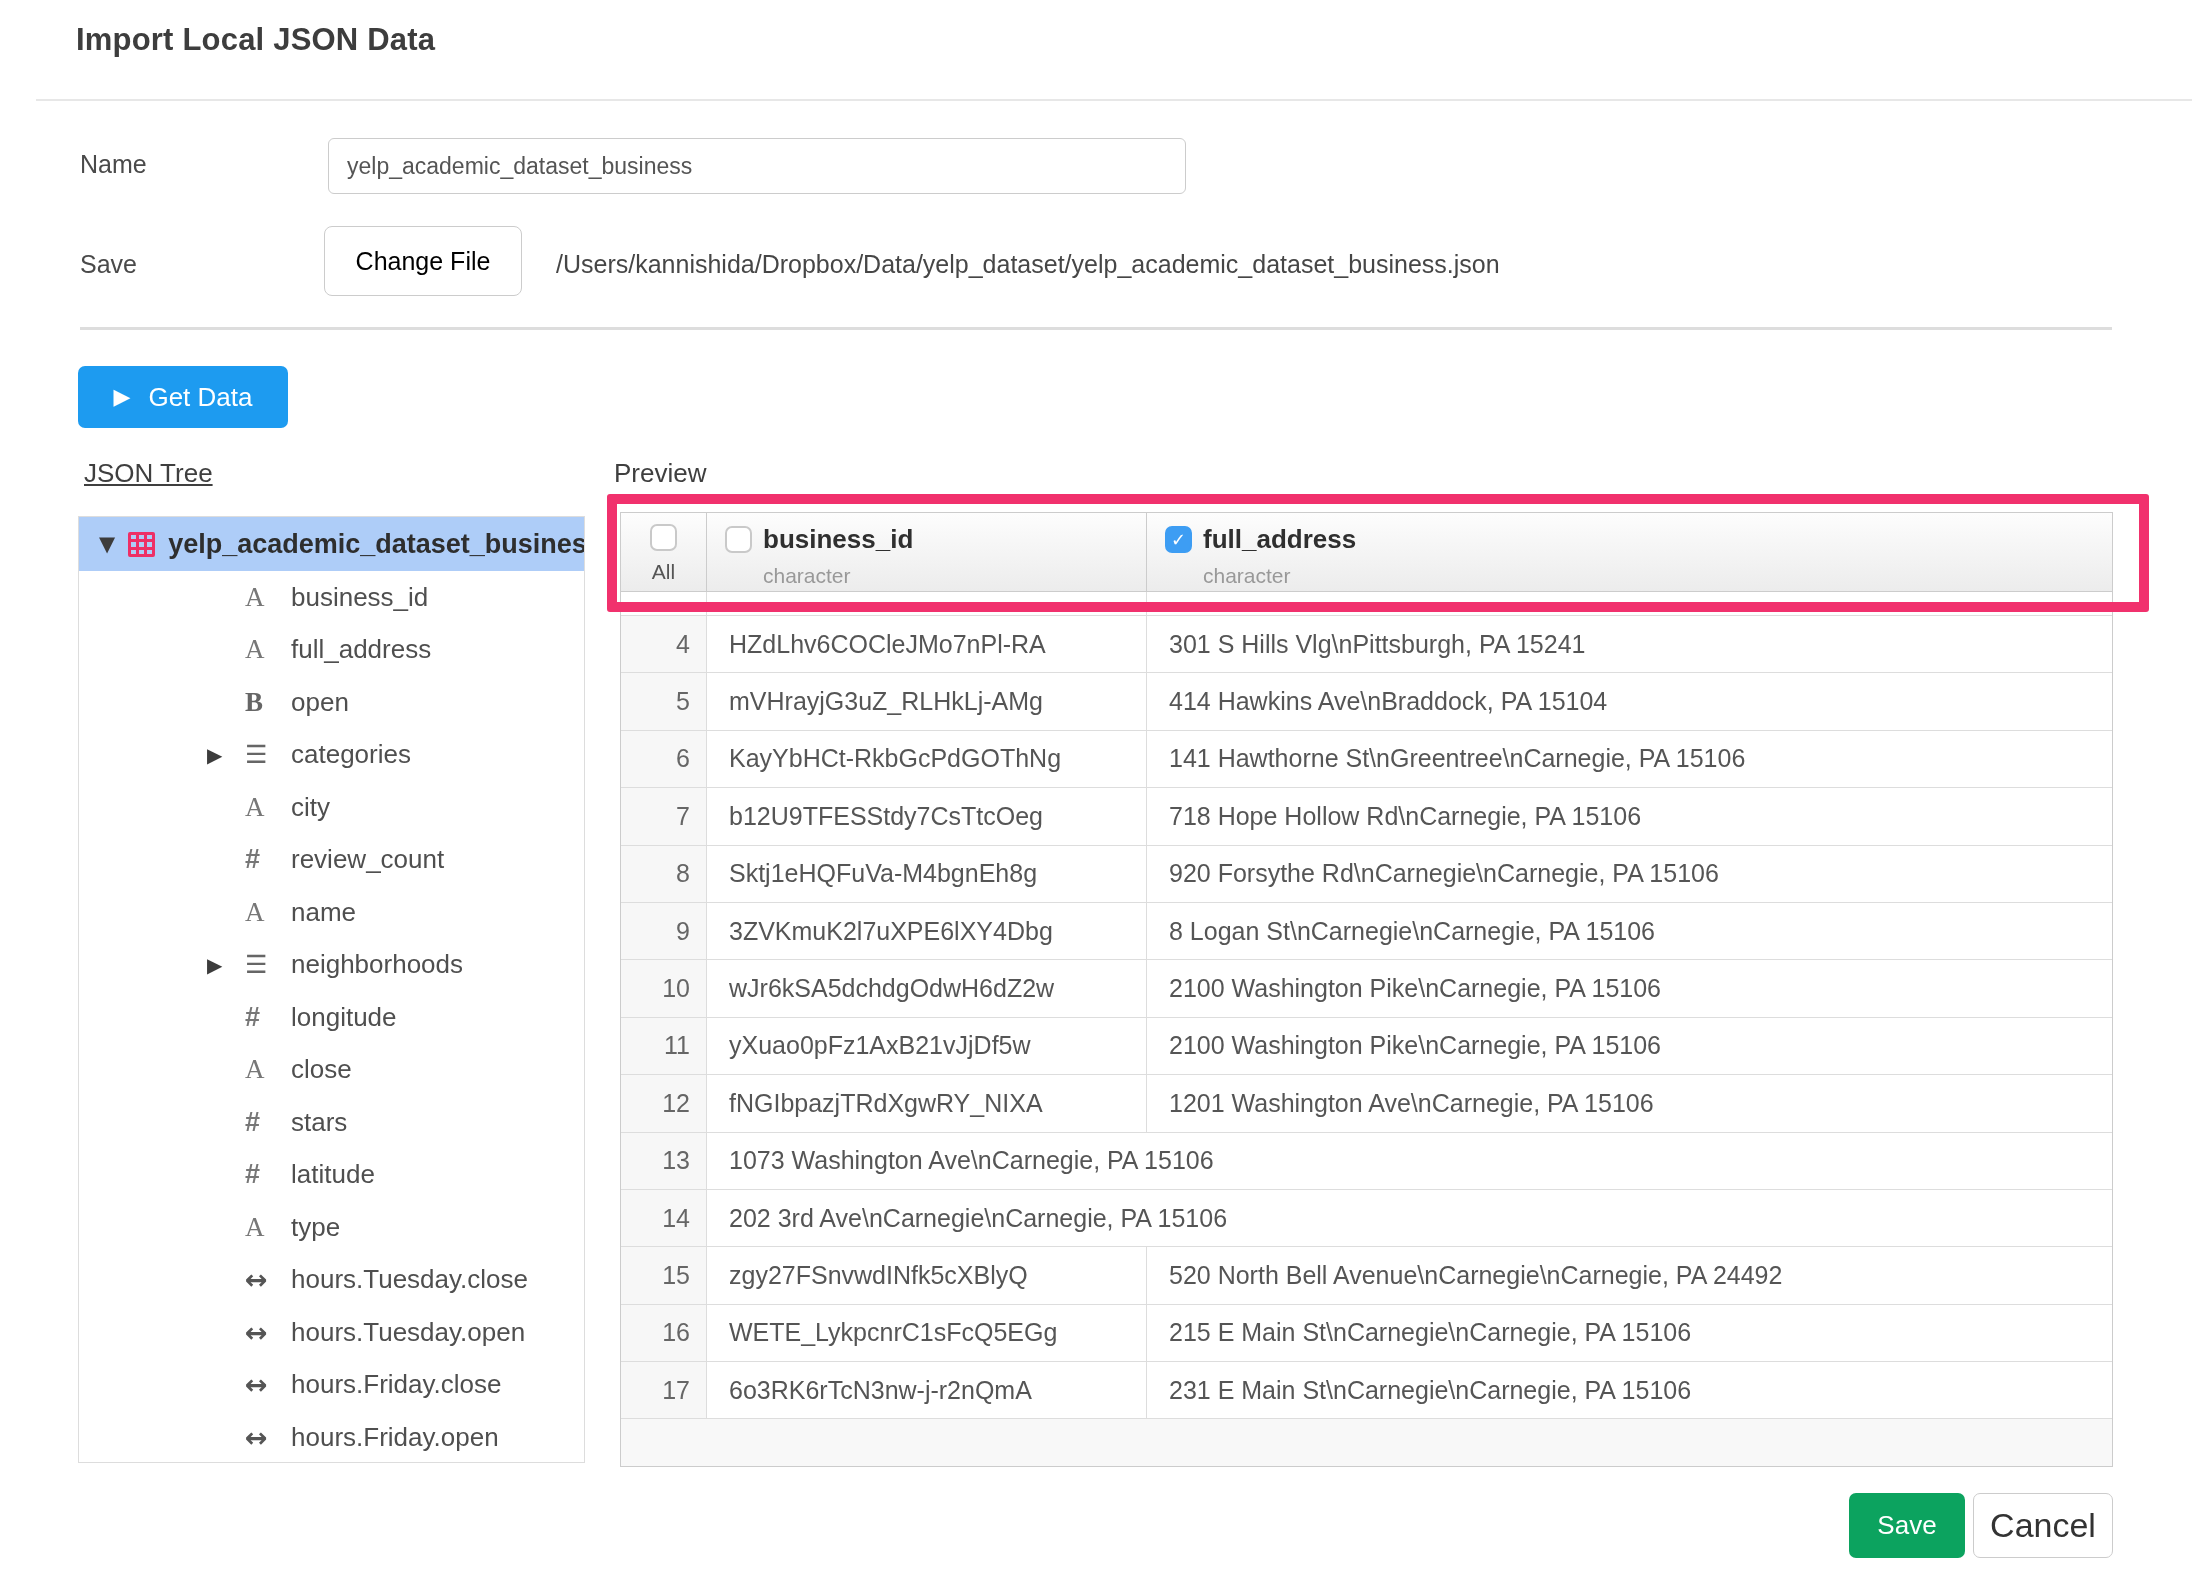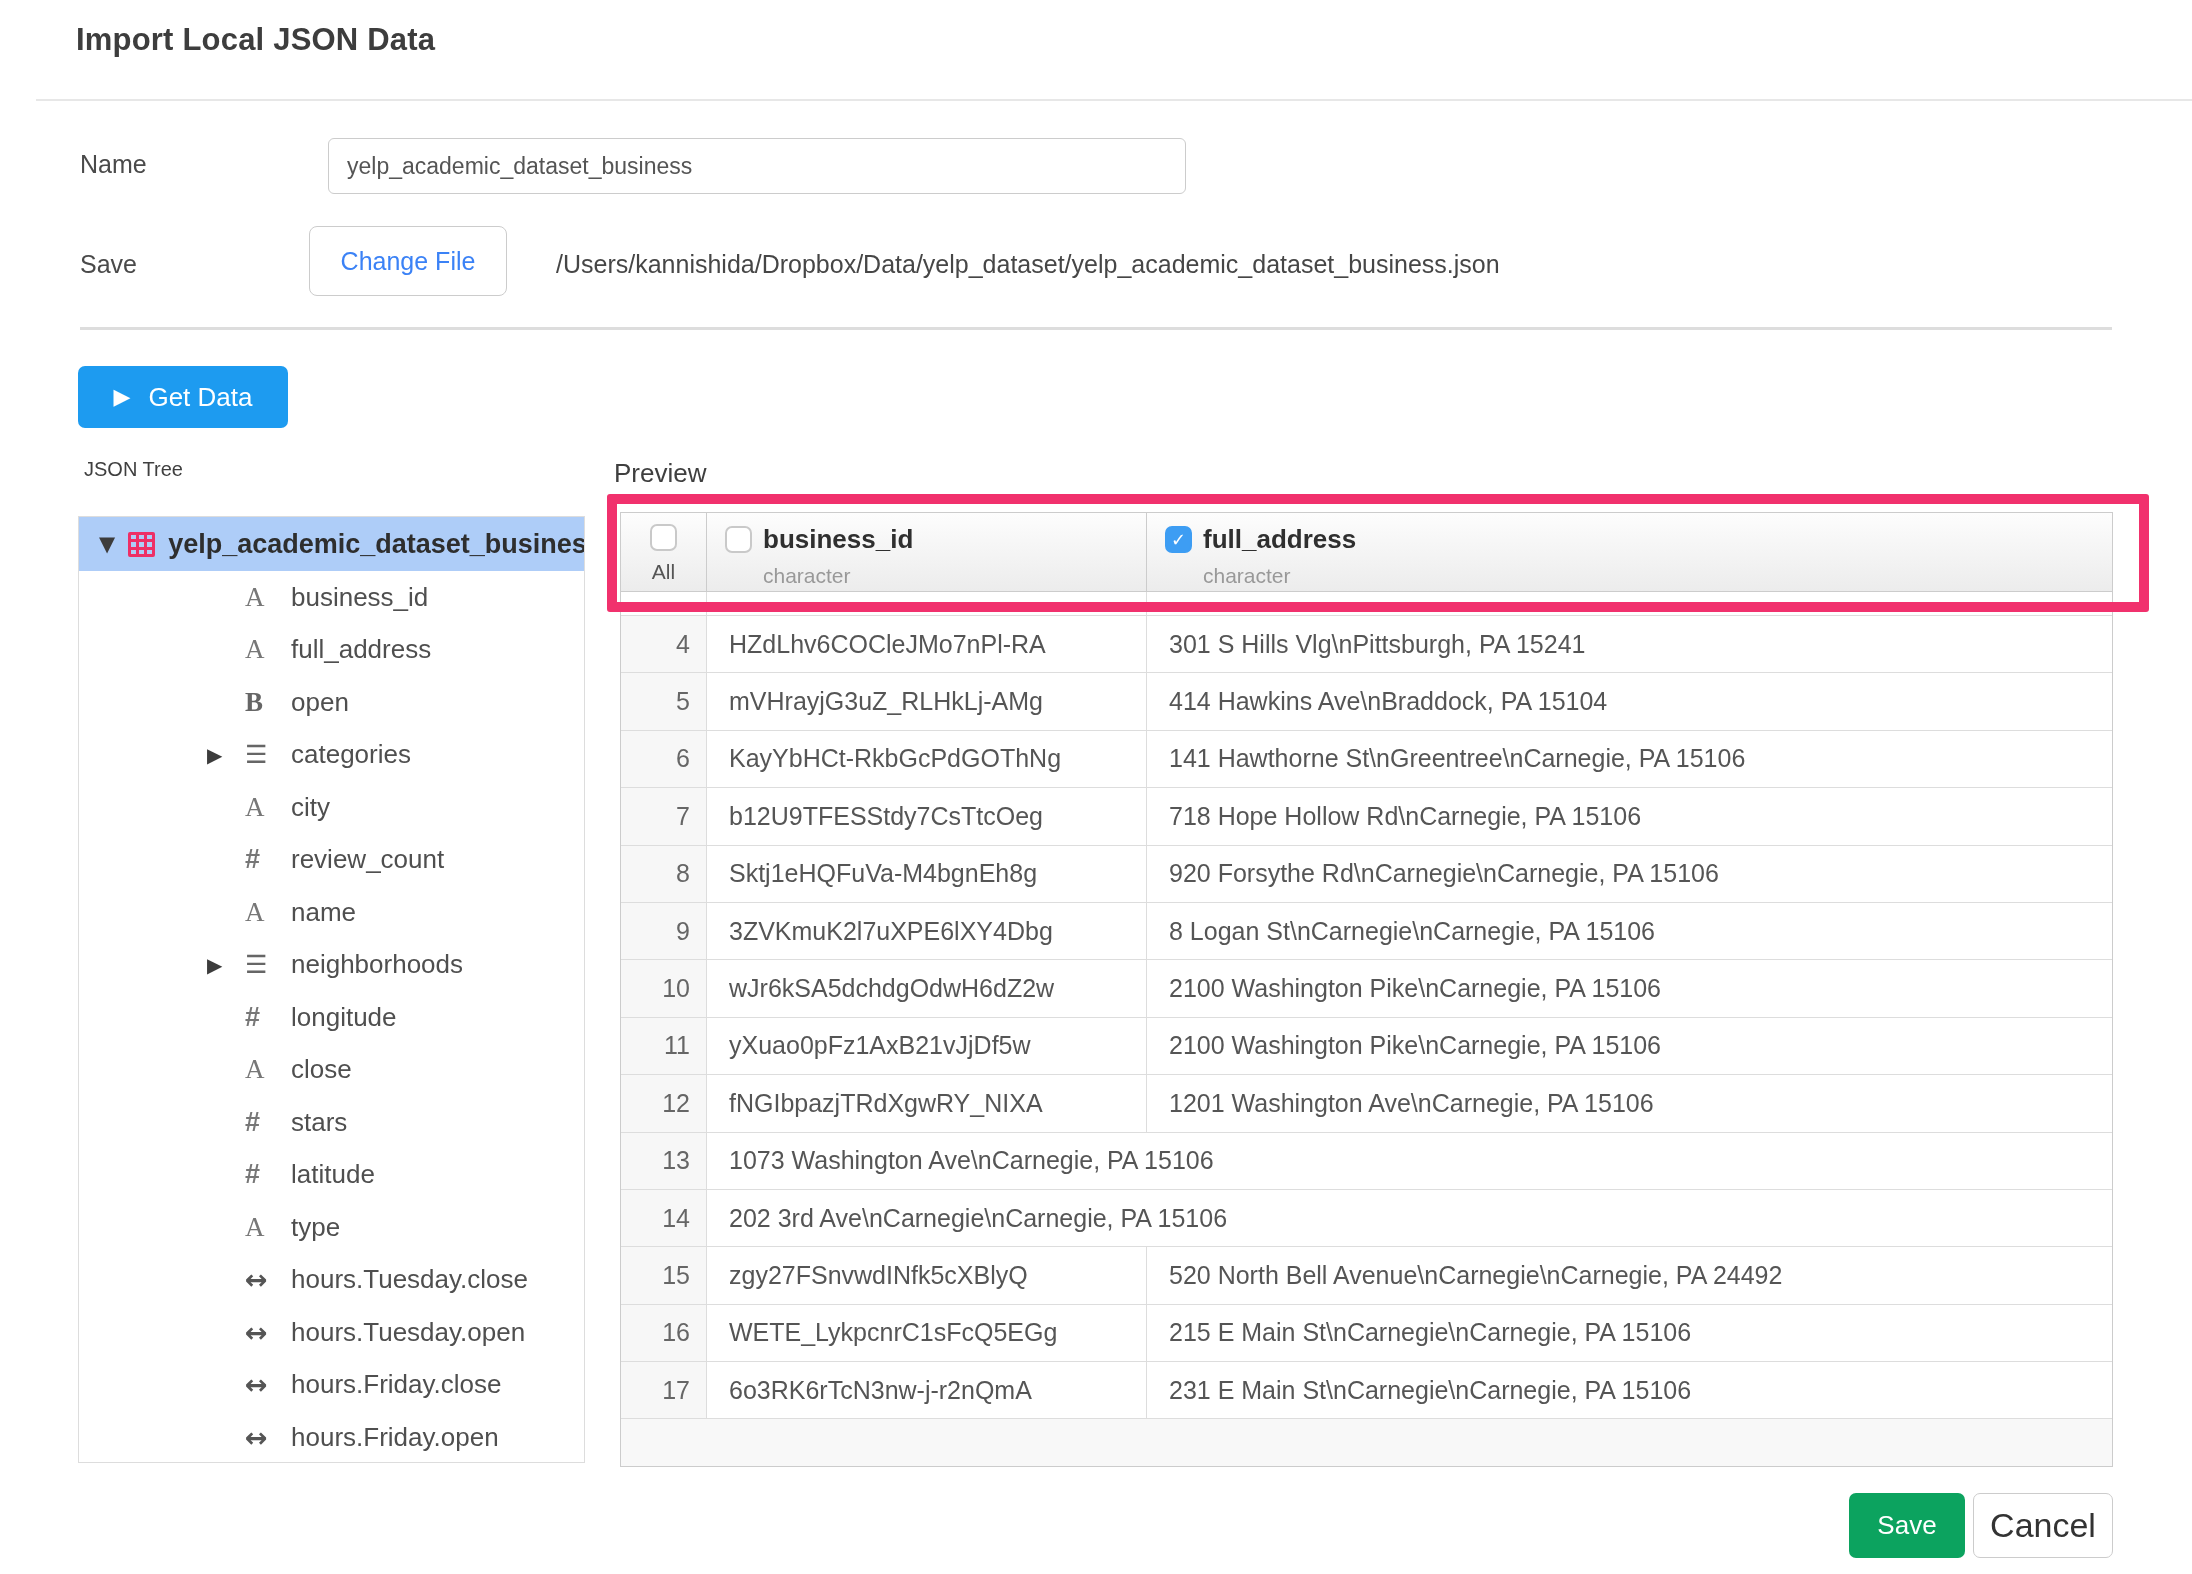"Change File" .change-file-btn { color: #3b82f6 -> #000000; left: 309px -> 324px }
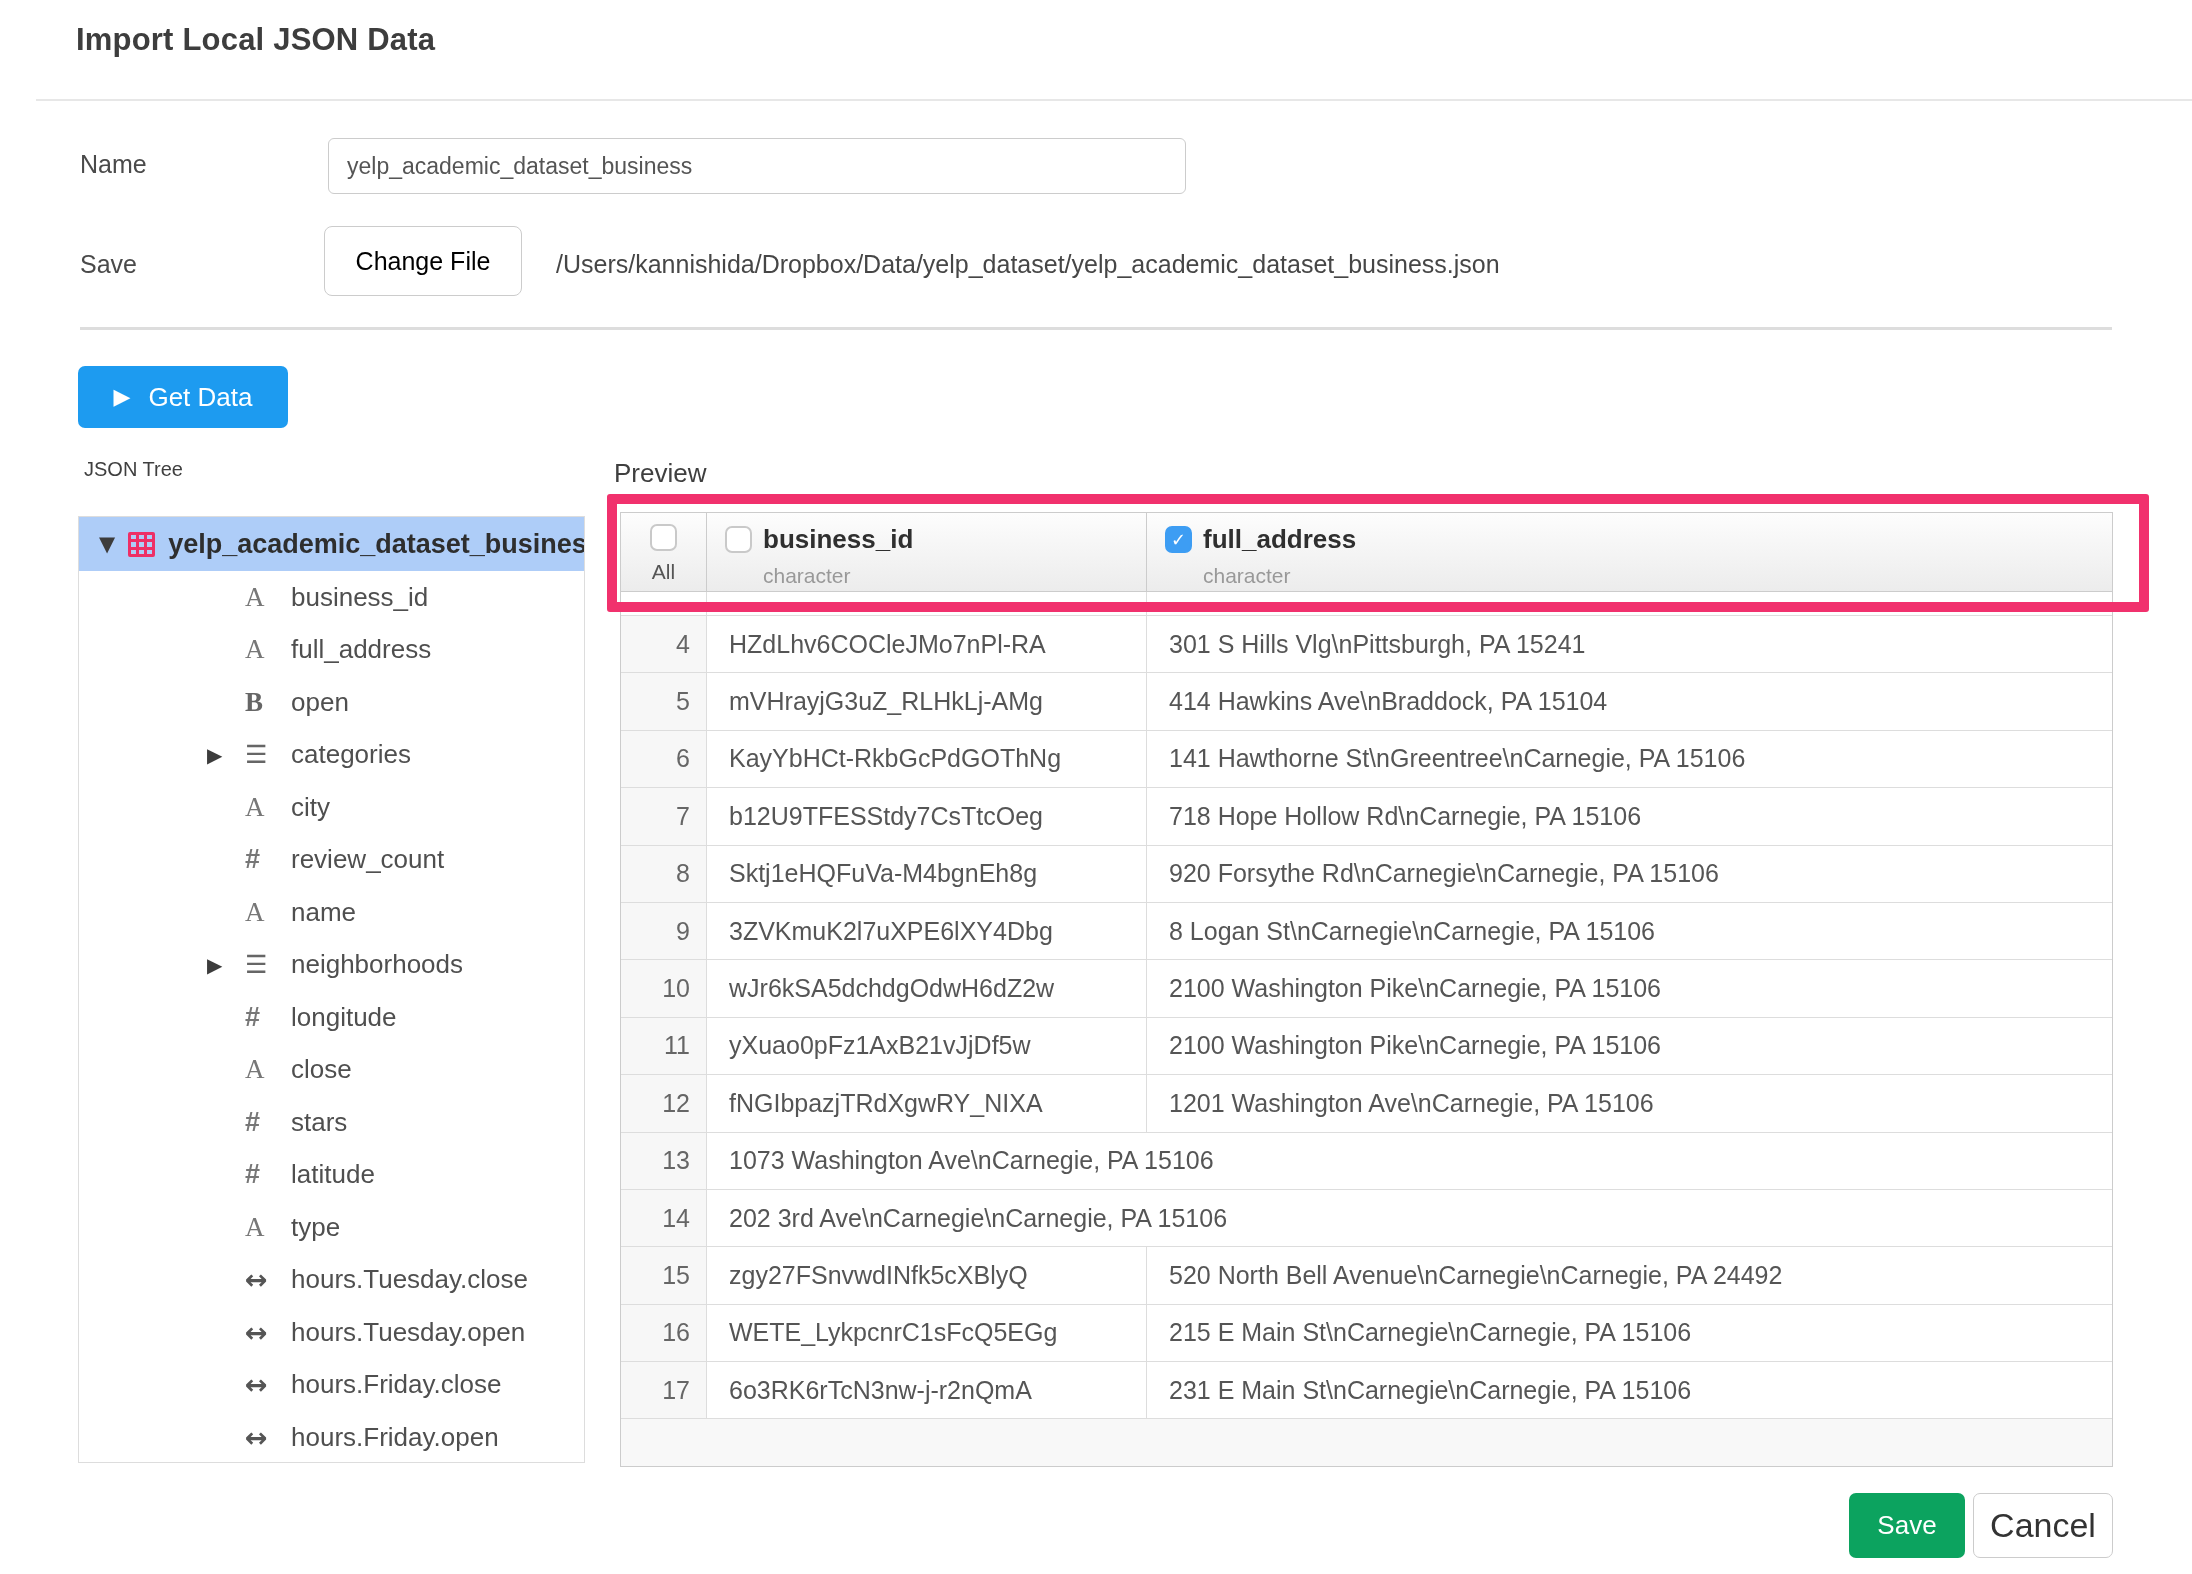"JSON Tree" .json-tree-label { font-size: 20px -> 26px; text-decoration: none -> underline }
